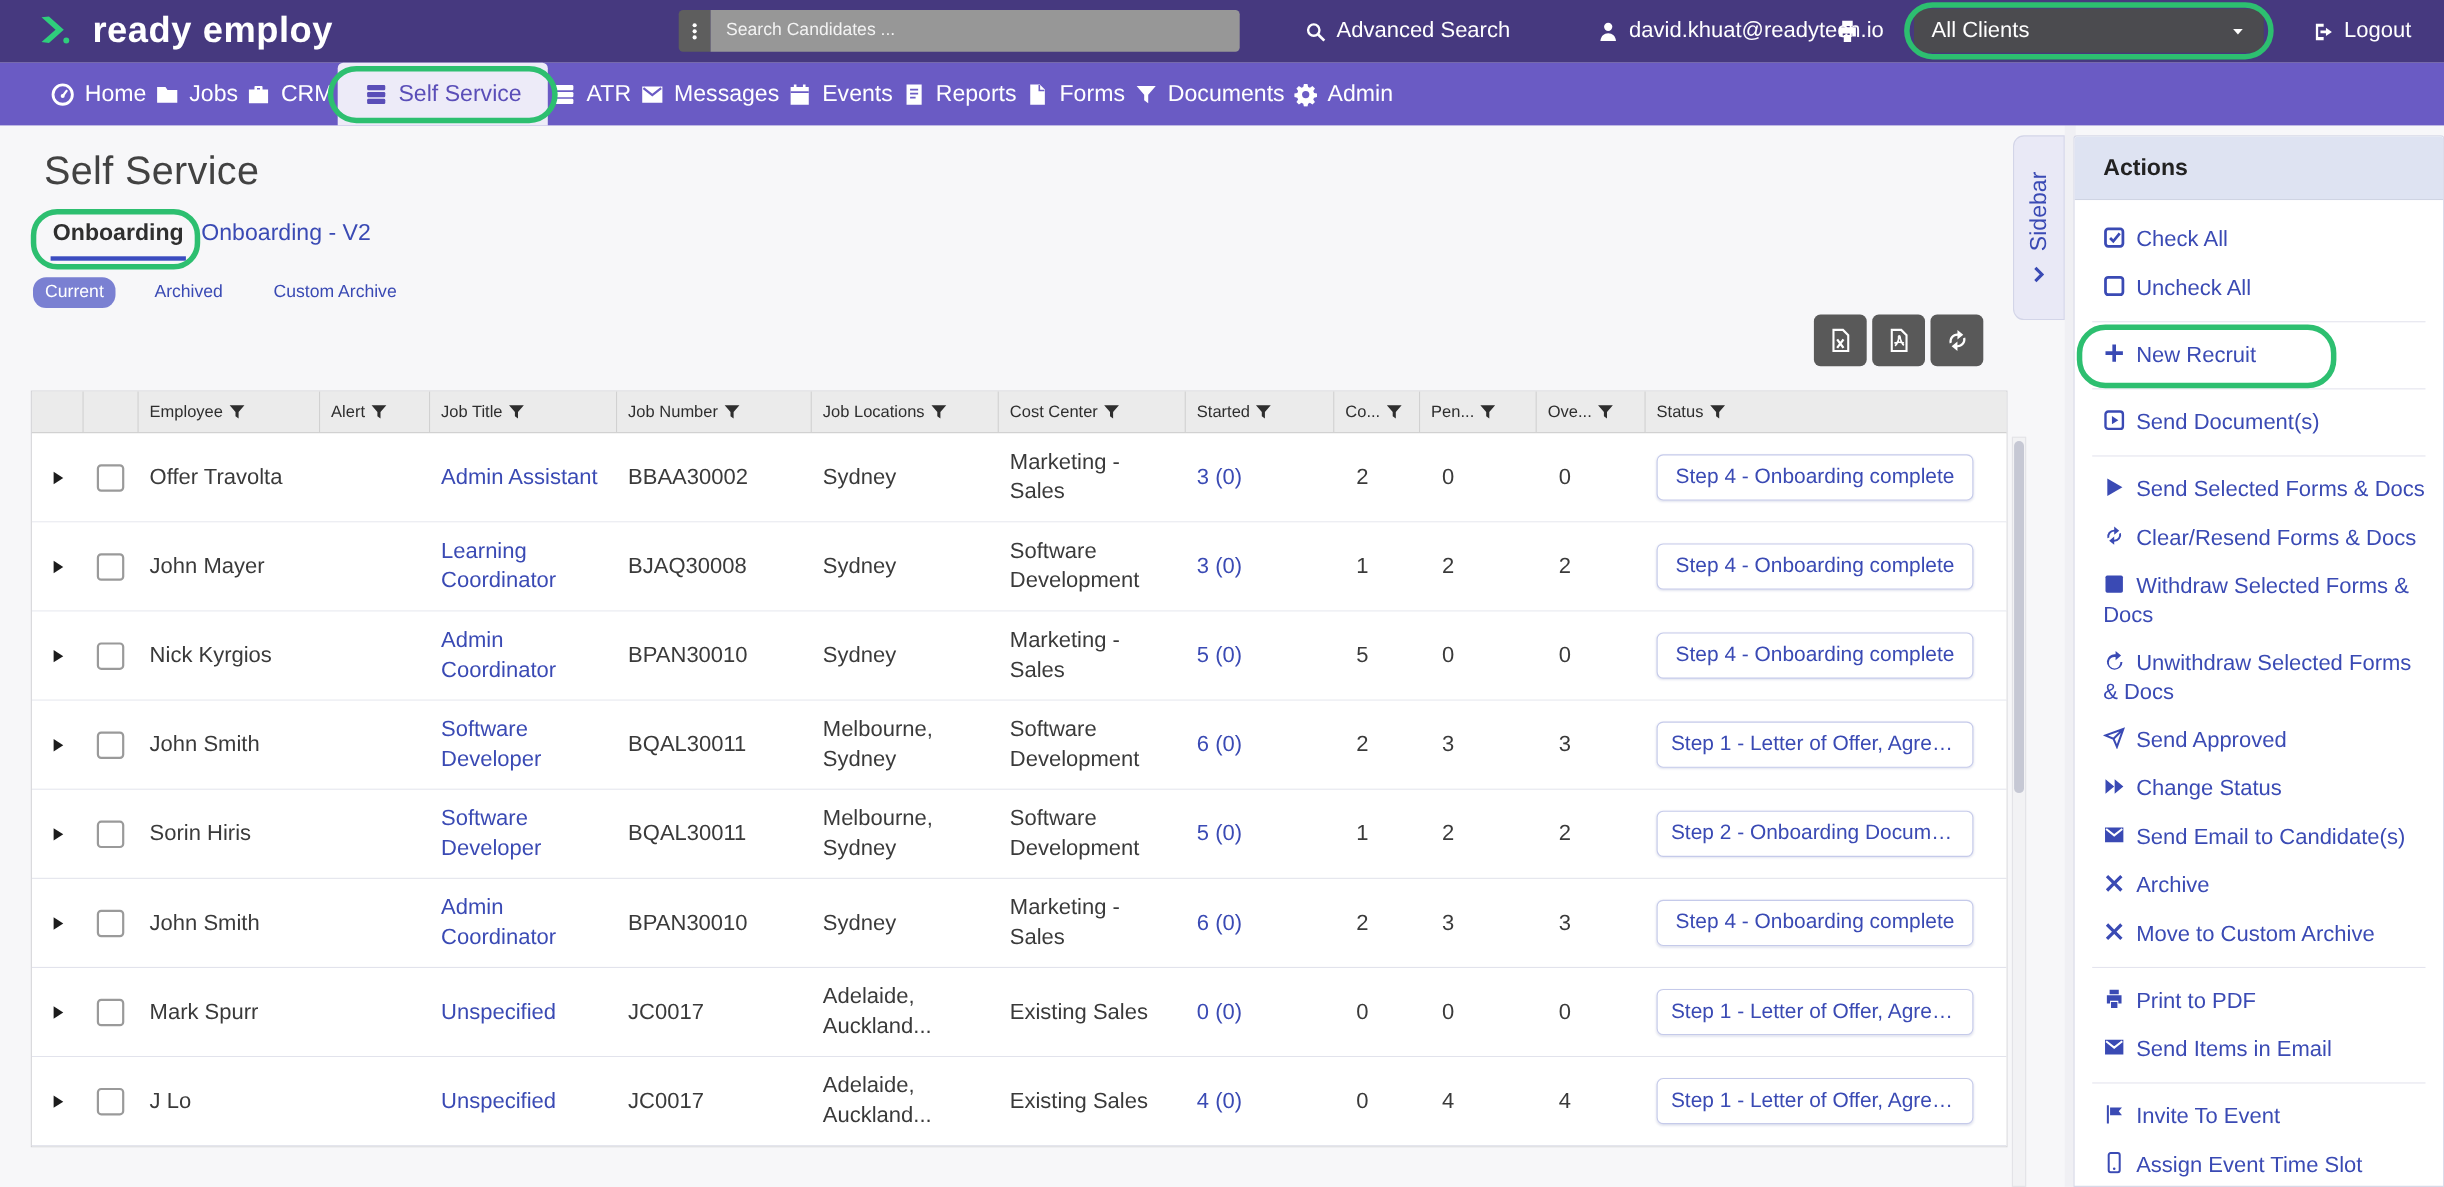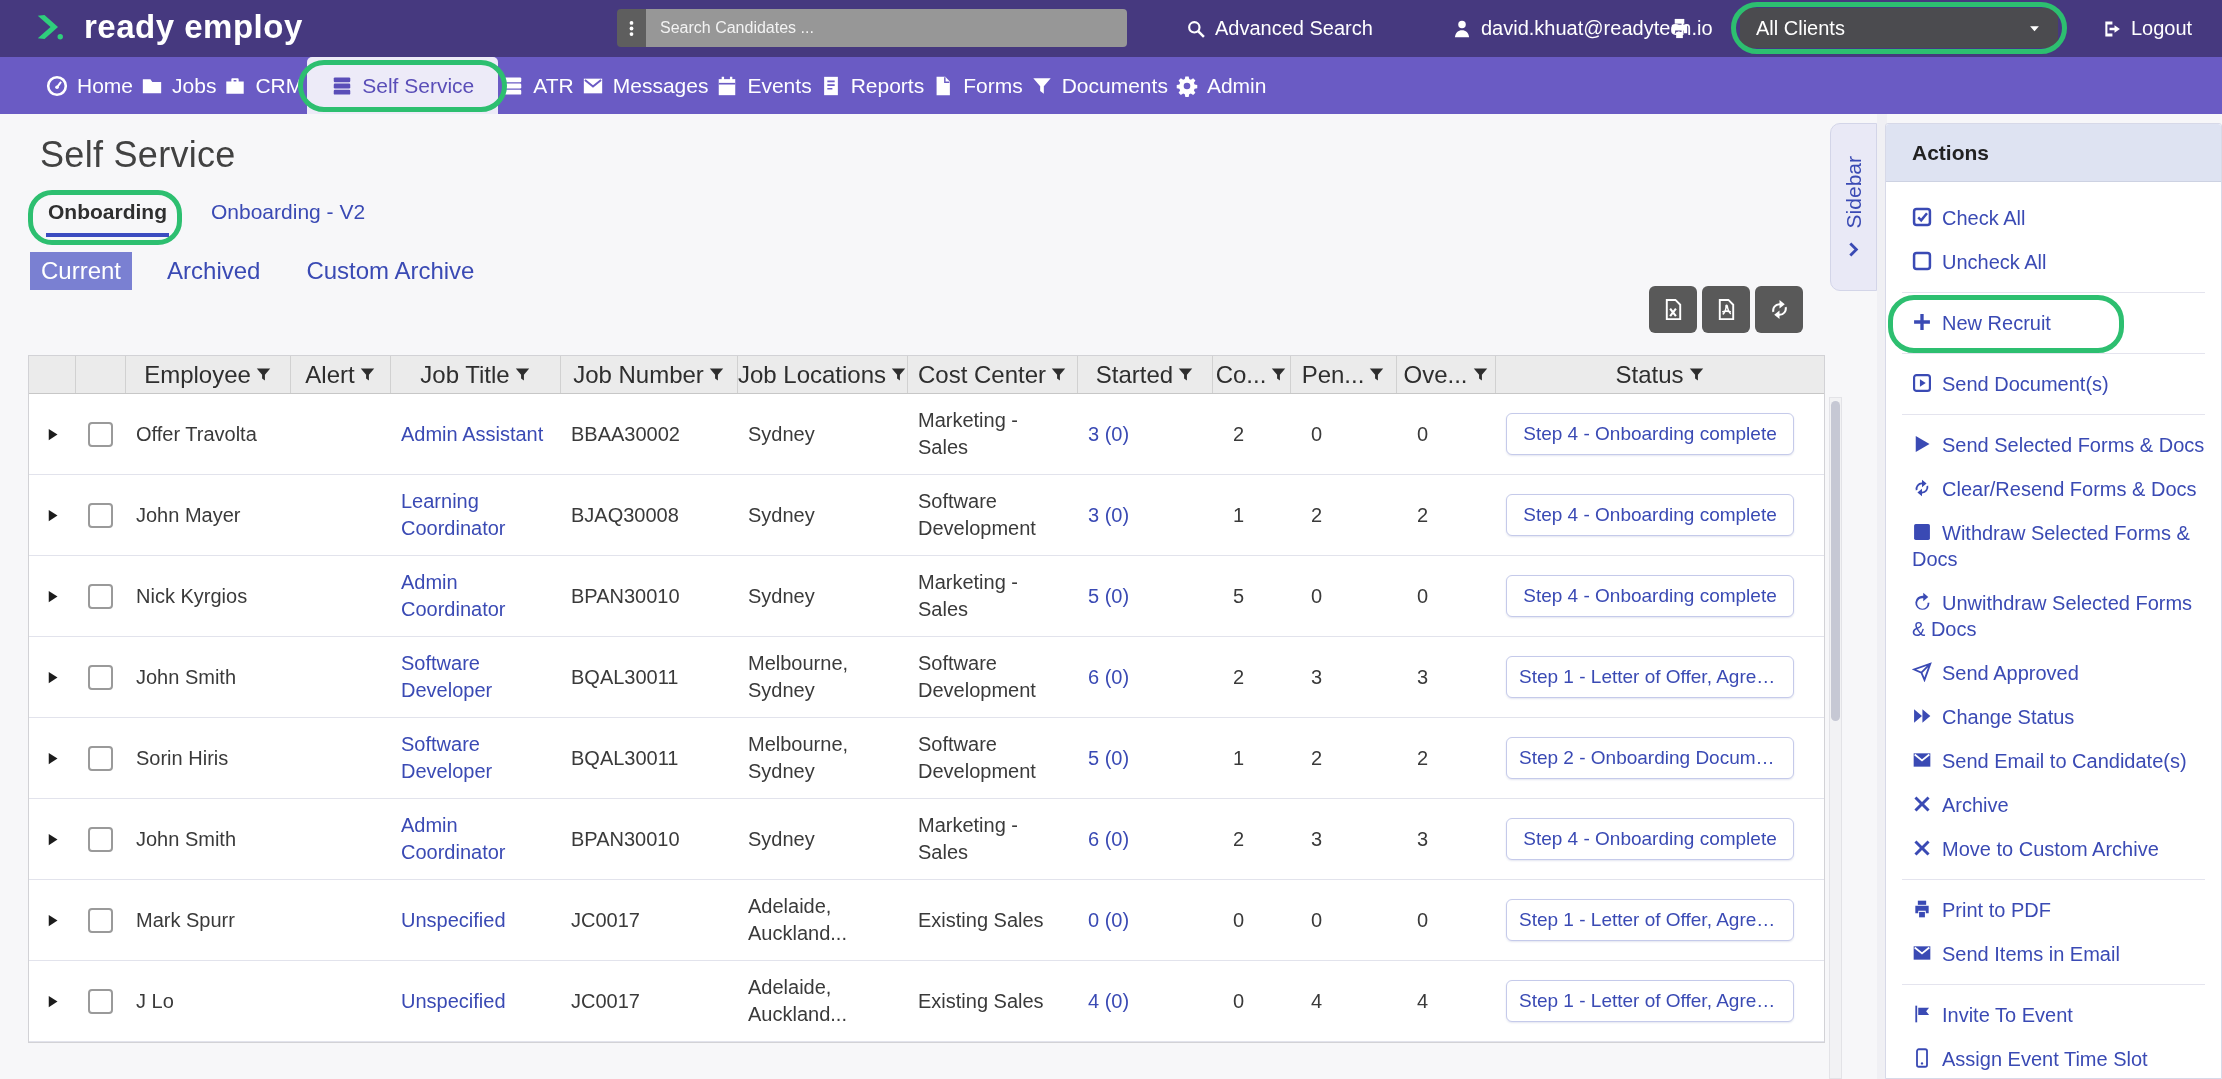"Onboarding" .tabs { gap: 40px -> 12px }
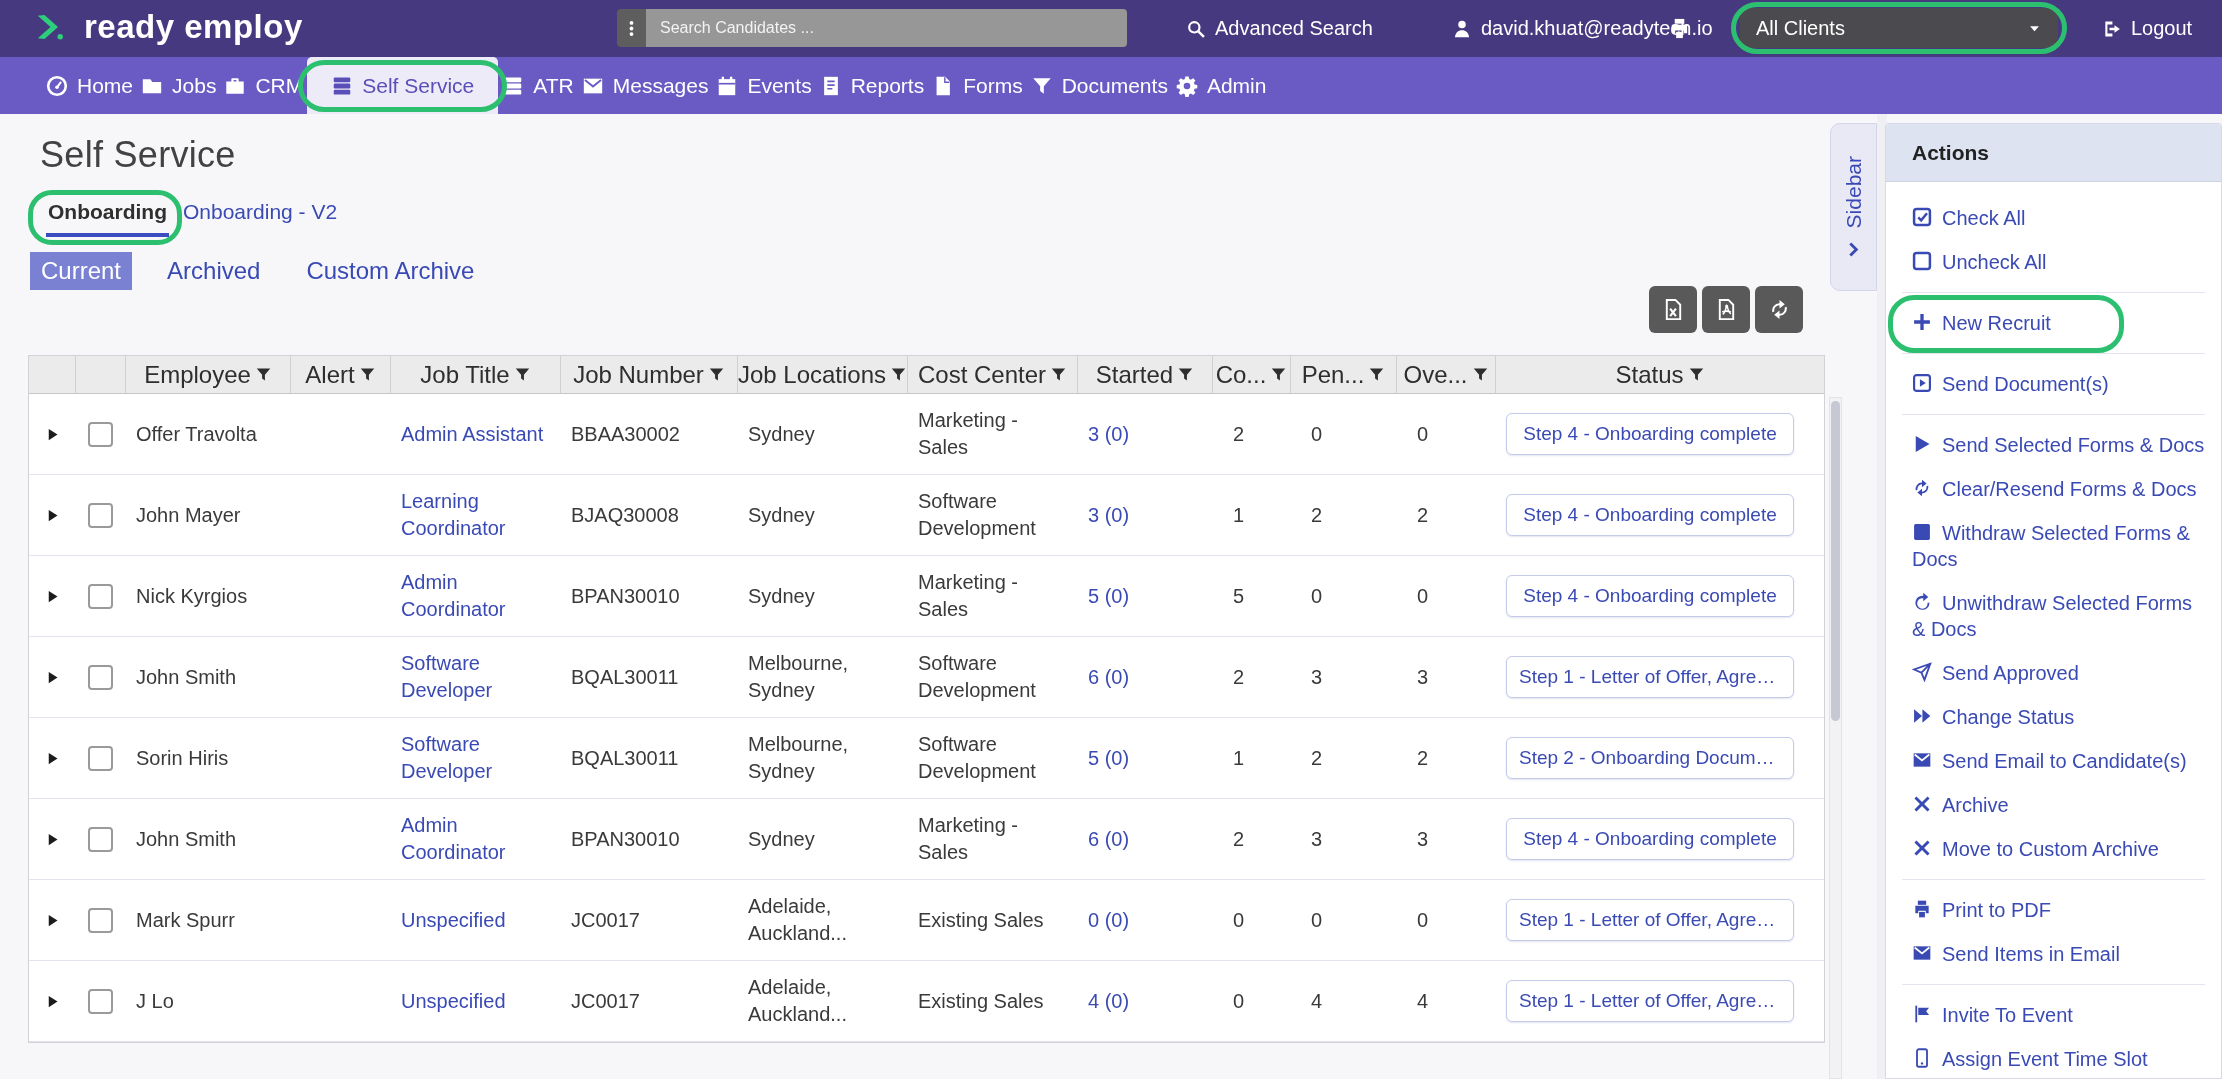"Current" .filter { border-radius: 0 -> 12px; font-size: 24px -> 16px }
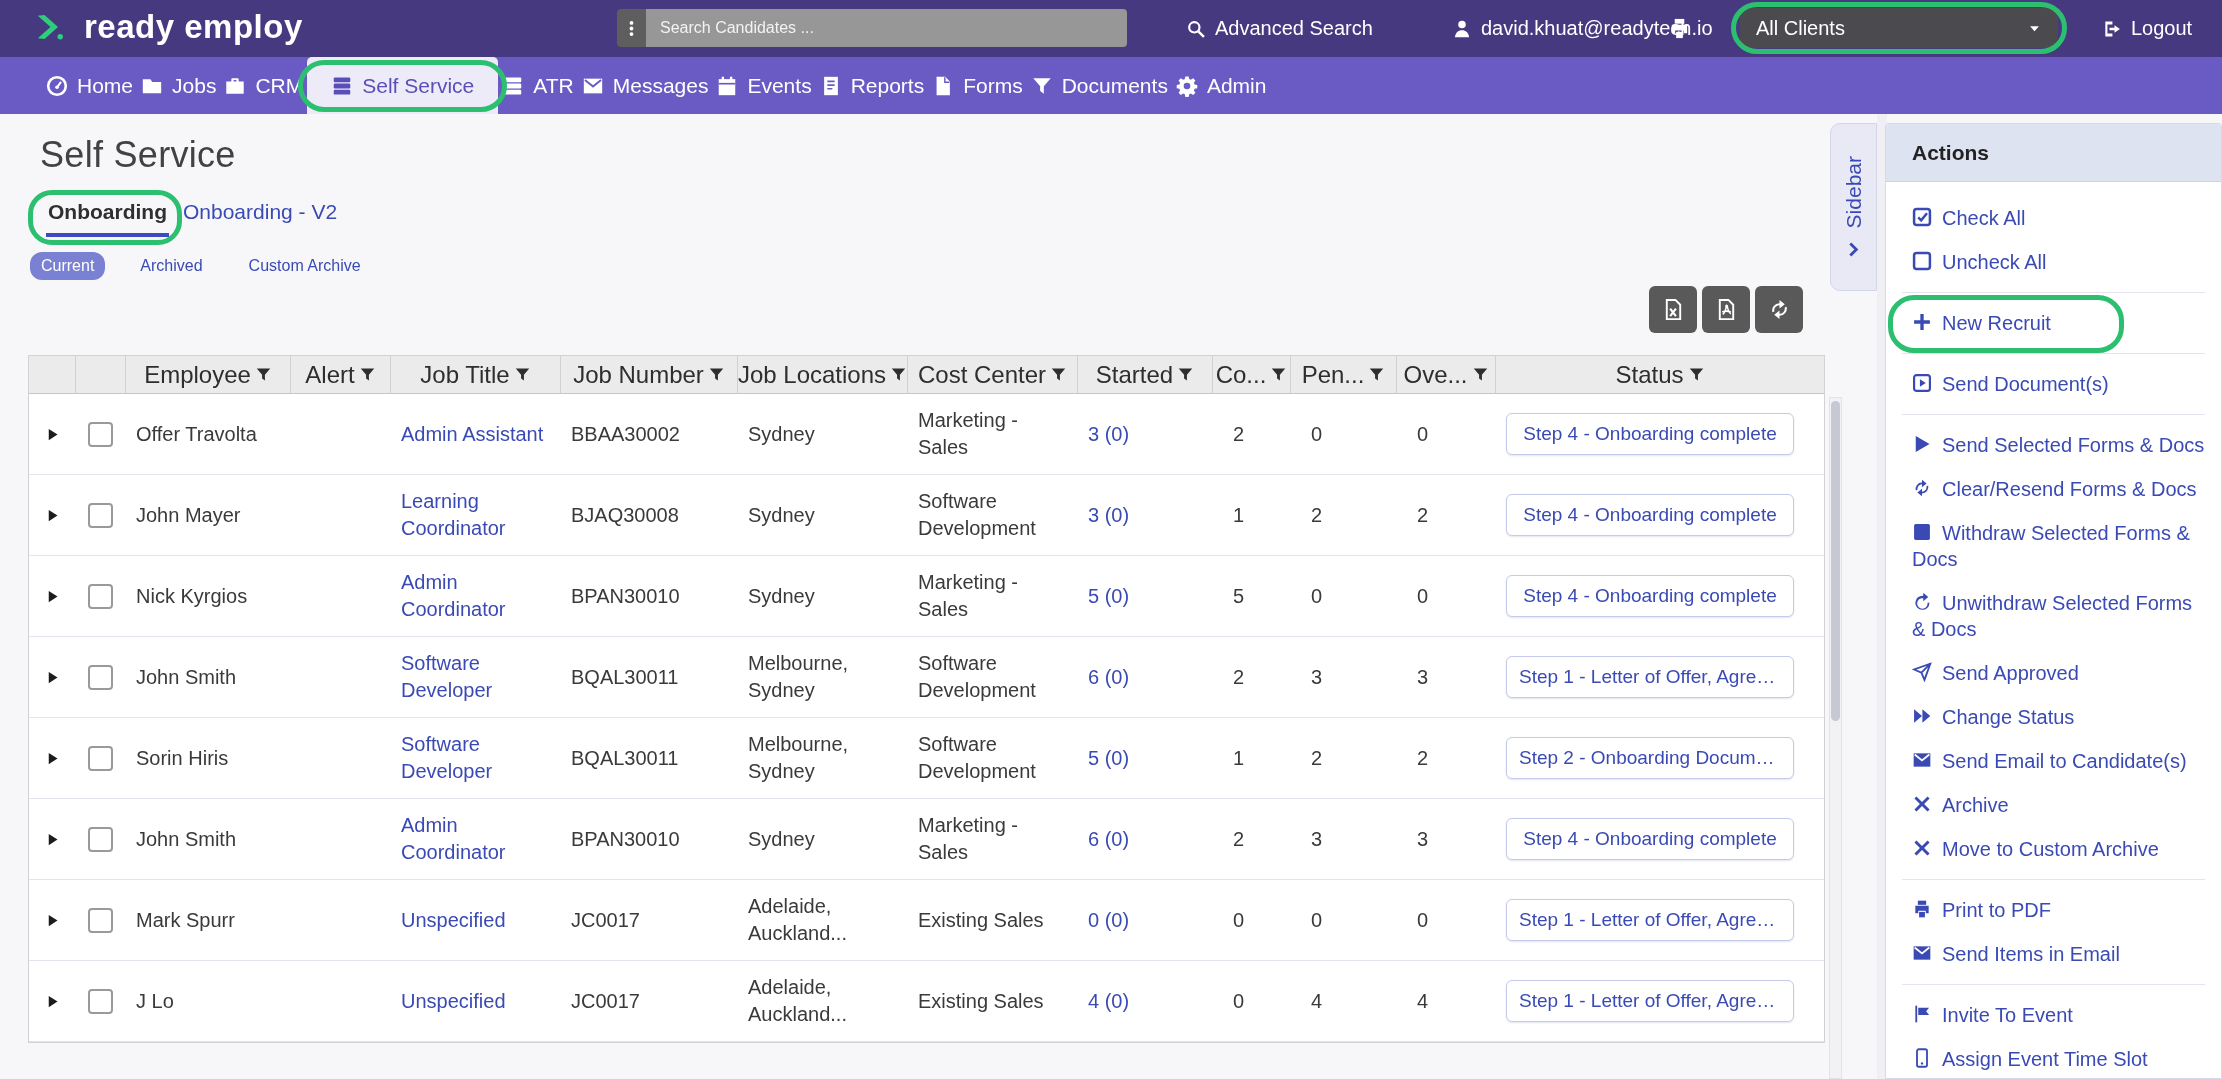"Employee" .hcell { font-size: 24px -> 15px; justify-content: center -> flex-start }
